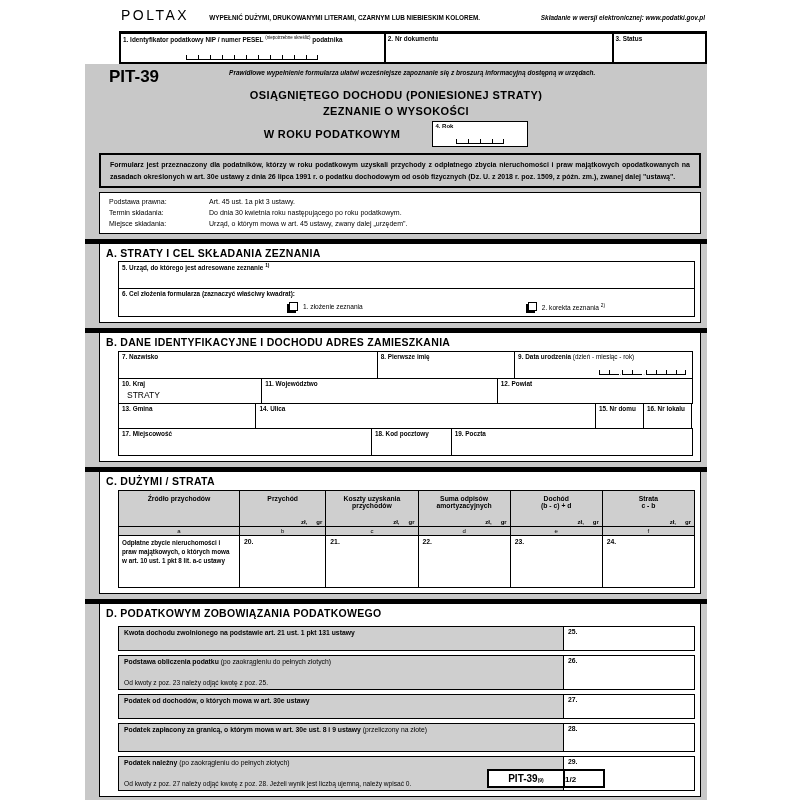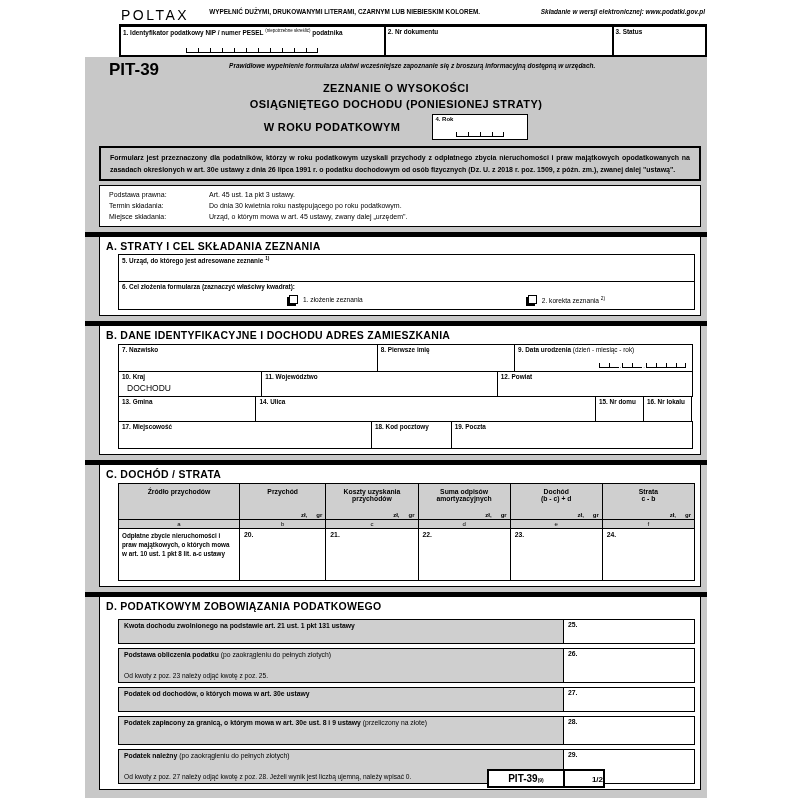"POLTAX" .tophead { align-items: flex-start -> flex-end; padding: 0 2px 2px 36px -> 0 2px 9px 36px }
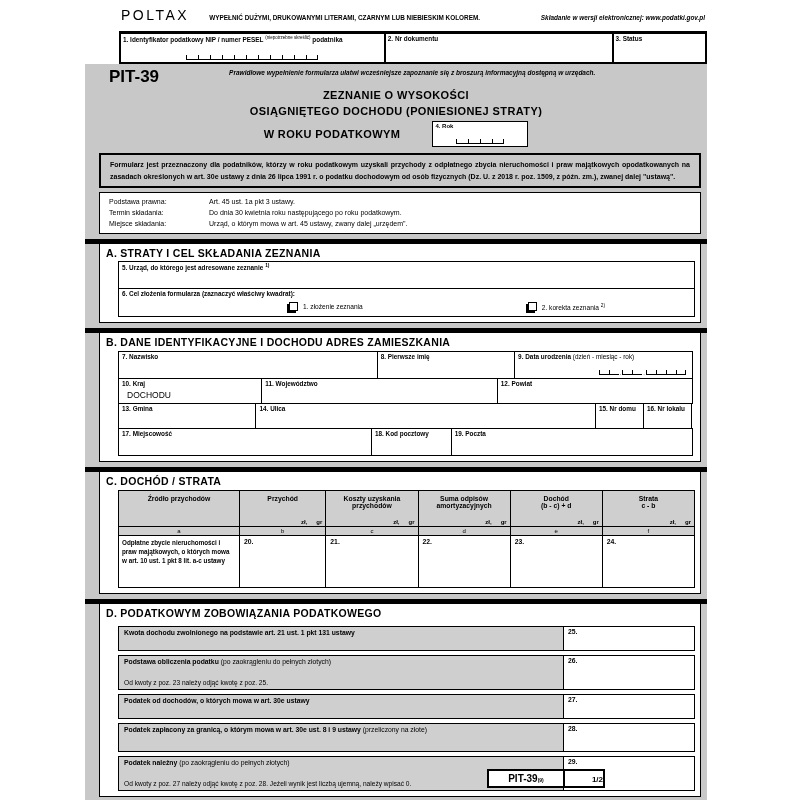"ZEZNANIE O WYSOKOŚCI" div.title { order: before "OSIĄGNIĘTEGO DOCHODU (PONIESIONEJ" -> after "OSIĄGNIĘTEGO DOCHODU (PONIESIONEJ" }
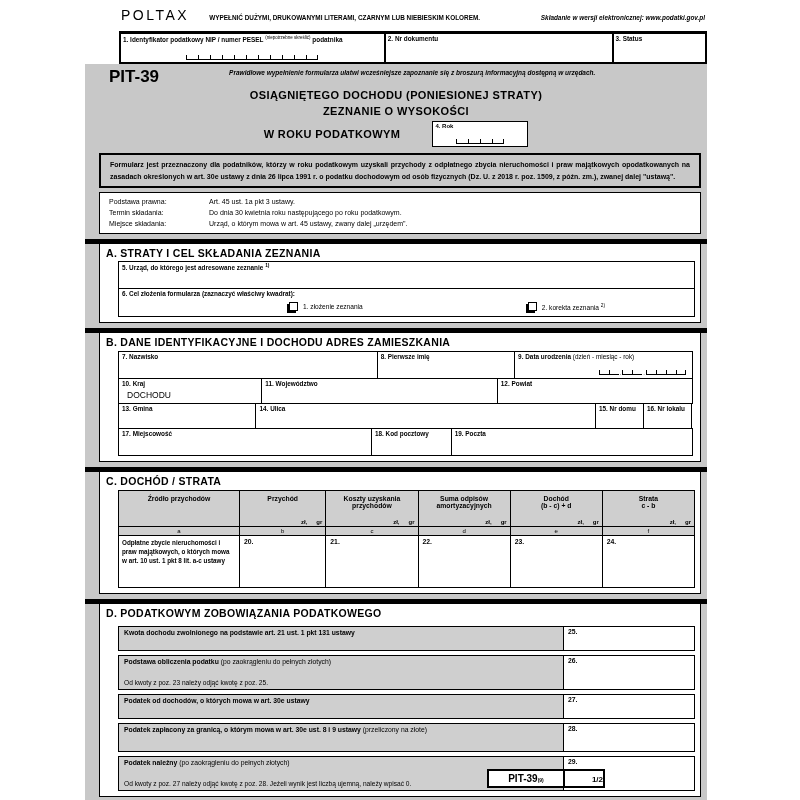"DOCHODU" div.fval { text: DOCHODU -> STRATY }
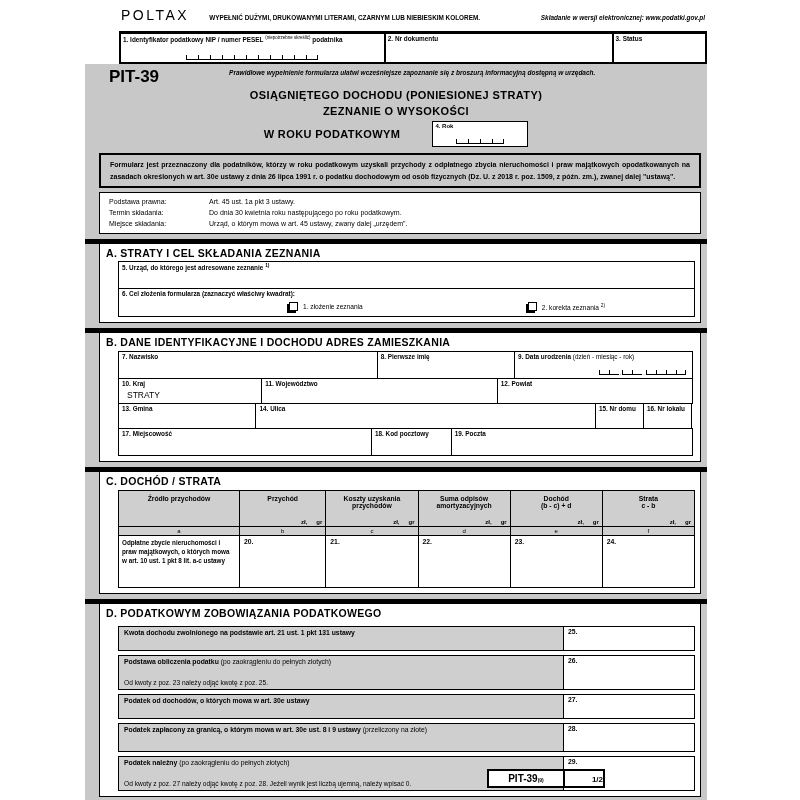"C. DOCHÓD / STRATA" div.sechead { text: DOCHÓD -> DUŻYMI }
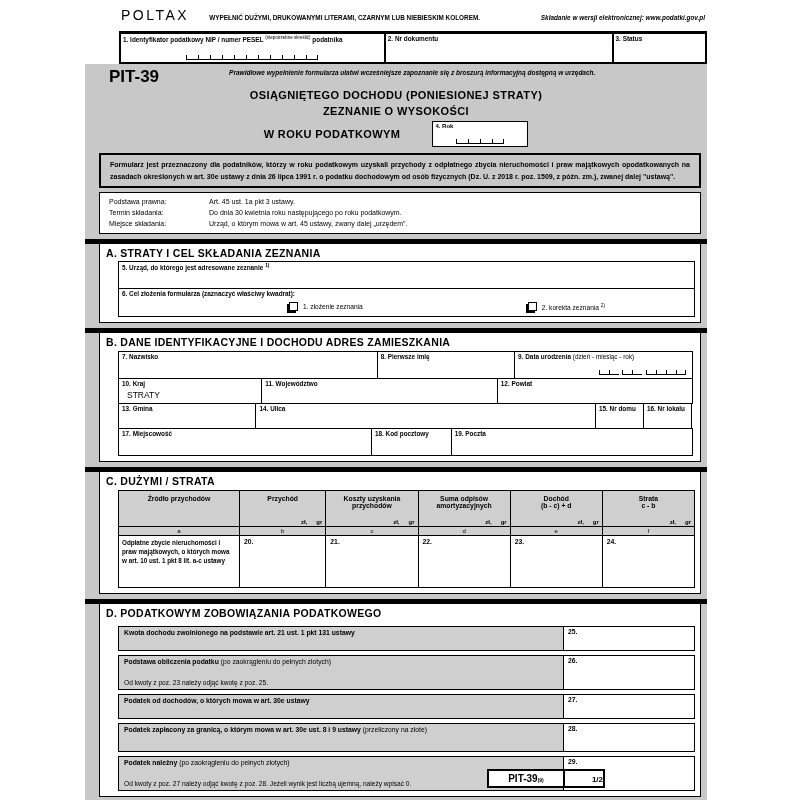"1/2" .fb2 { text-align: right -> left }
